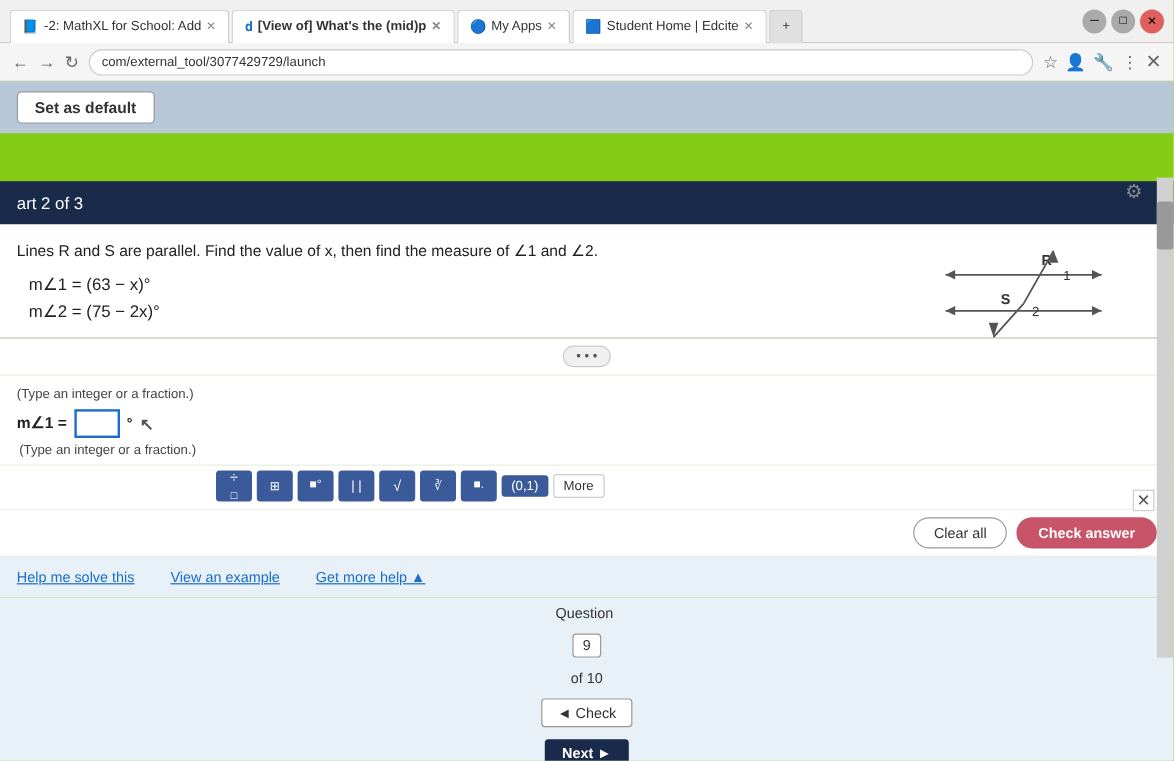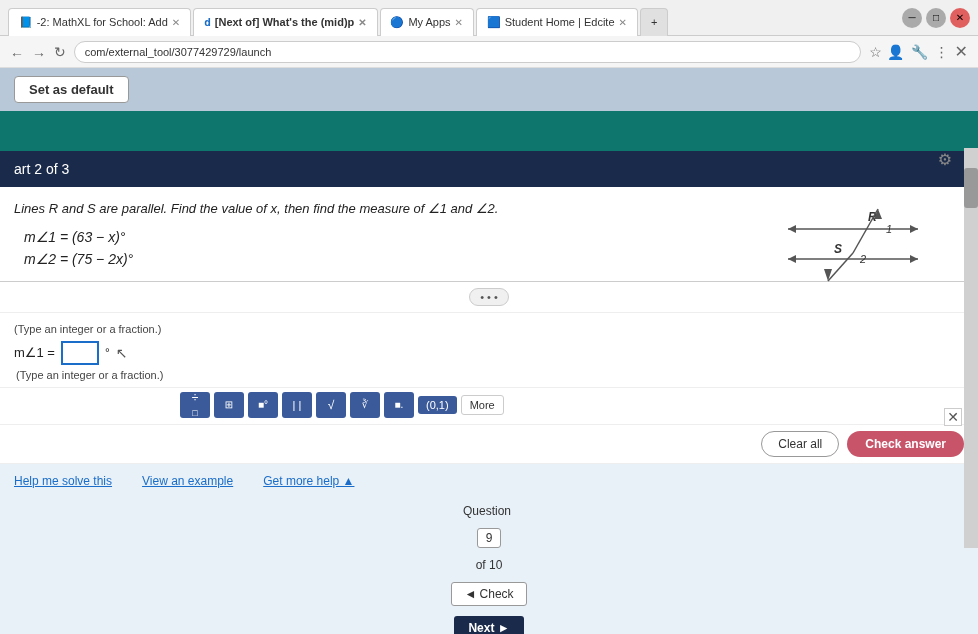"[Next of] What's the (mid)p" span { text: Next -> View }
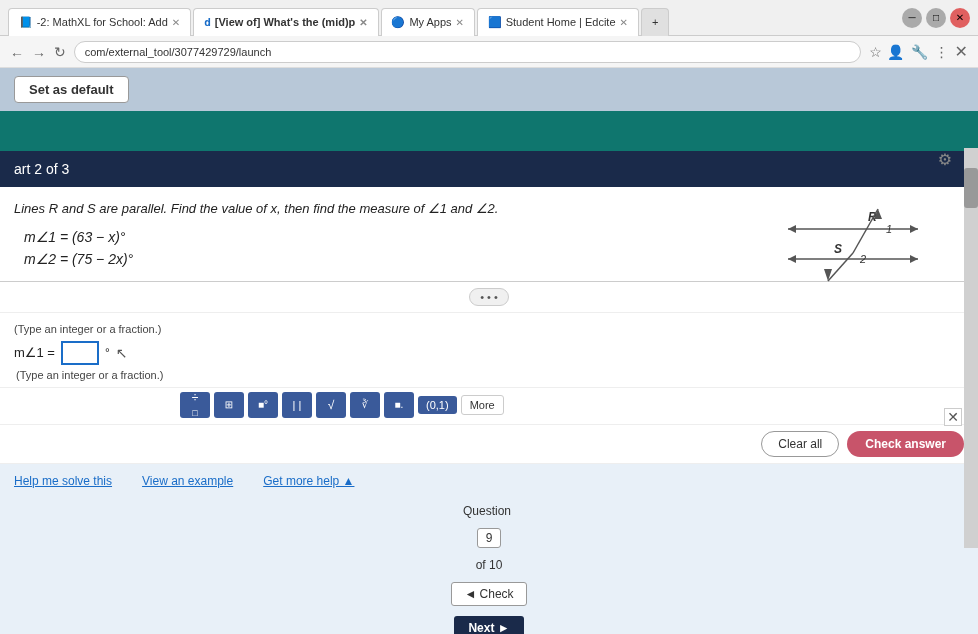"Set as default" .main-content { background: #0f766e -> #84cc16 }
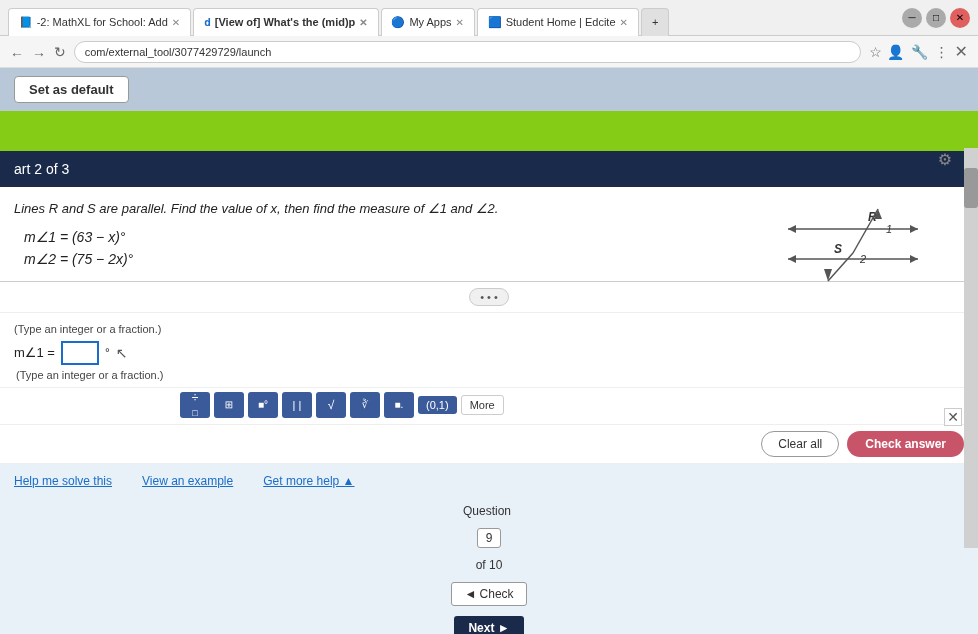"Lines R and S are" .problem-area { font-style: italic -> none }
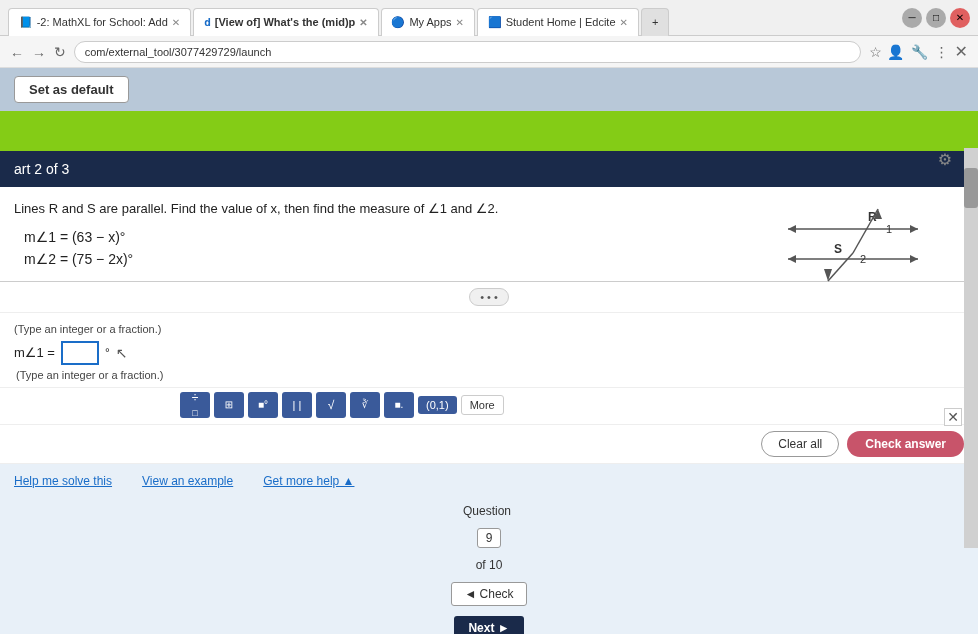"m∠1 =" .answer-row { font-weight: none -> bold }
